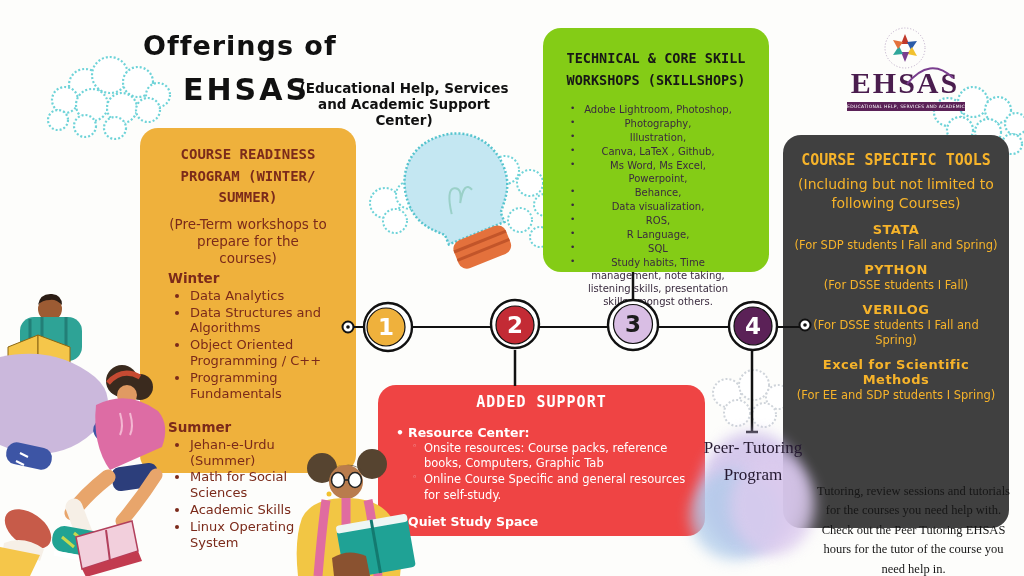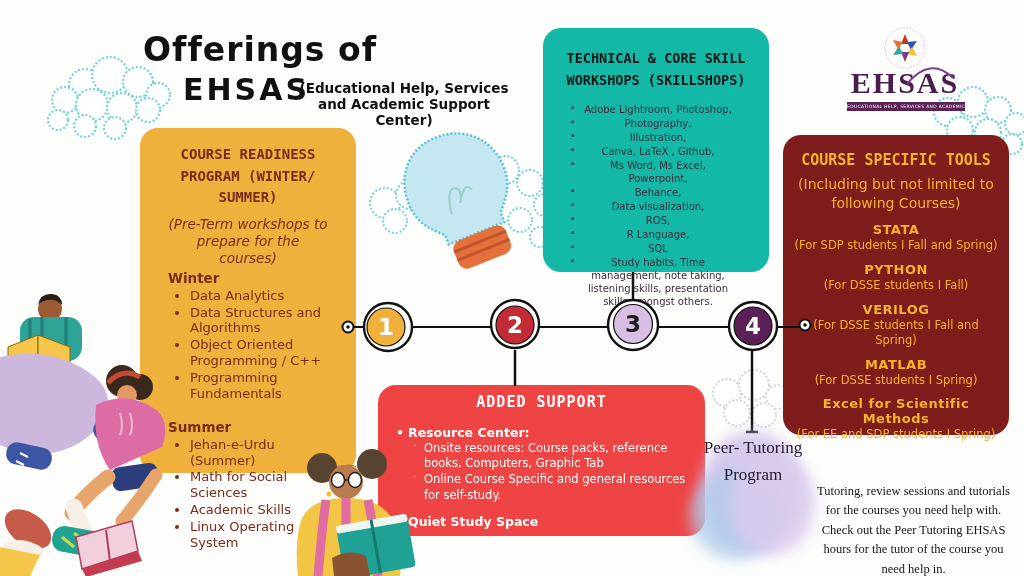"Offerings of" .title-line1 { font-size: 33px -> 27px }
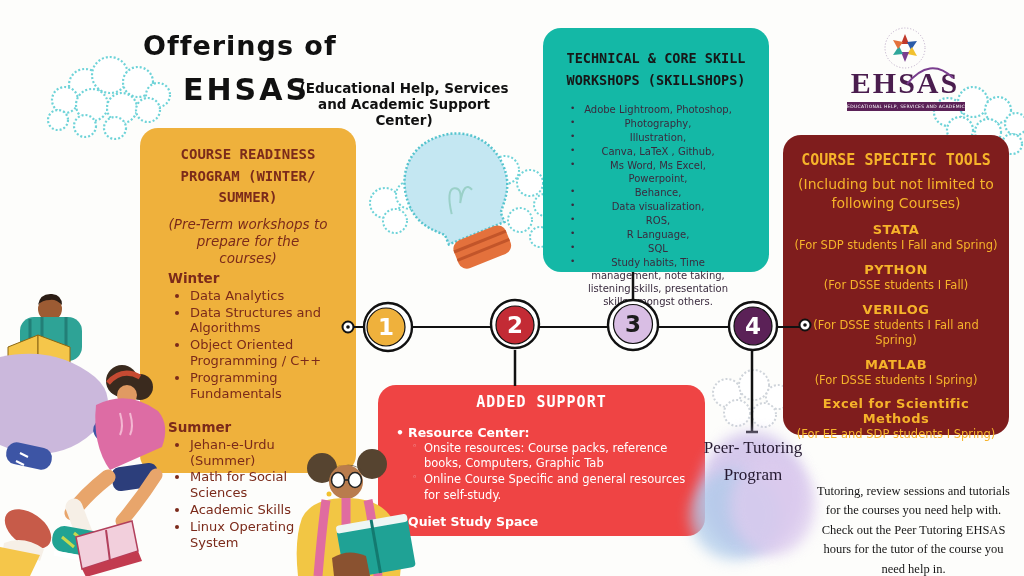"TECHNICAL & CORE SKILL WORKSHOPS" .card3 { background: #14b8a6 -> #84cc16 }
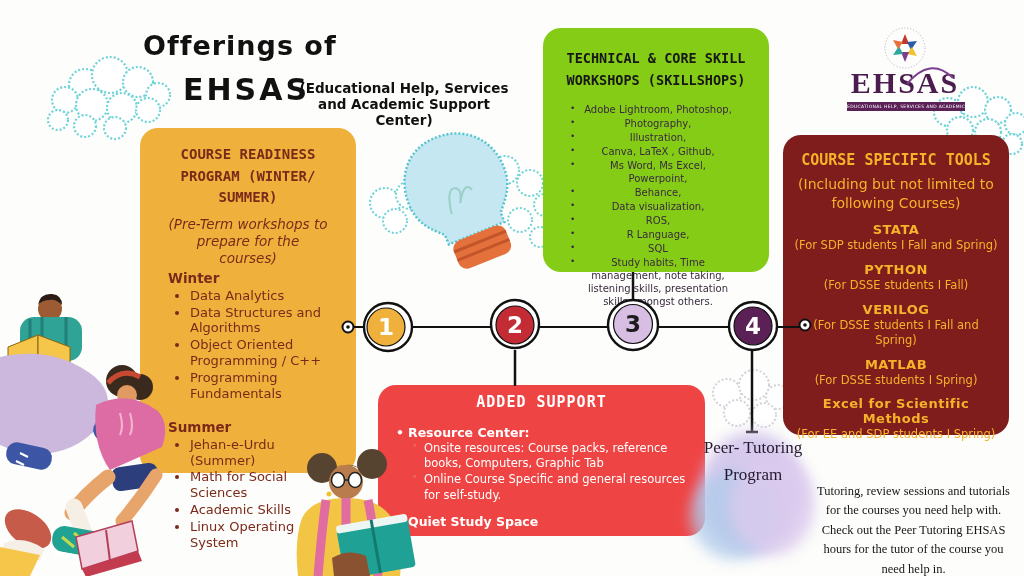"COURSE SPECIFIC TOOLS" .card4 { background: #7f1d1d -> #404040; height: 300px -> 393px }
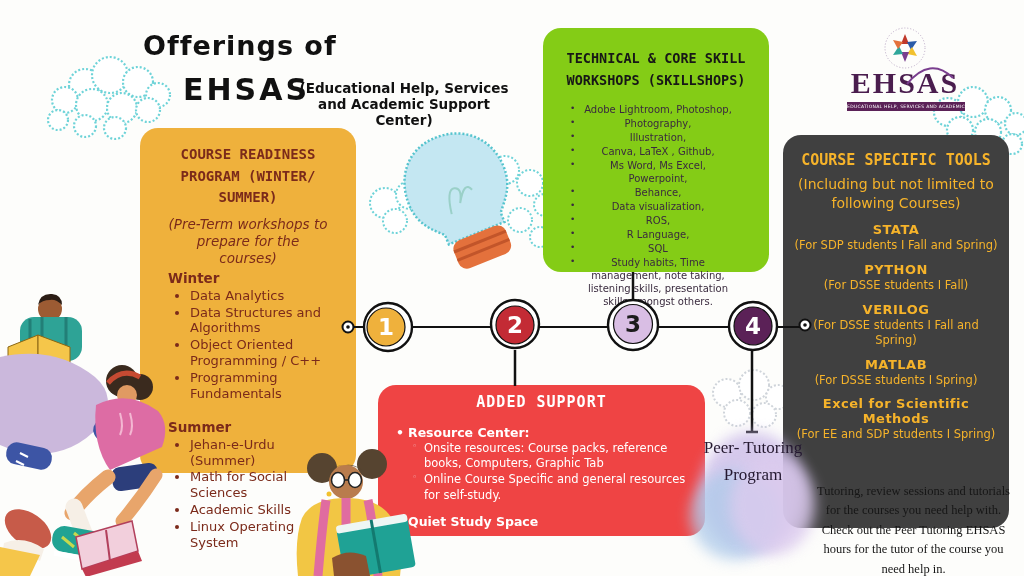"(Pre-Term workshops to prepare for" .card1 .sub { font-style: italic -> none }
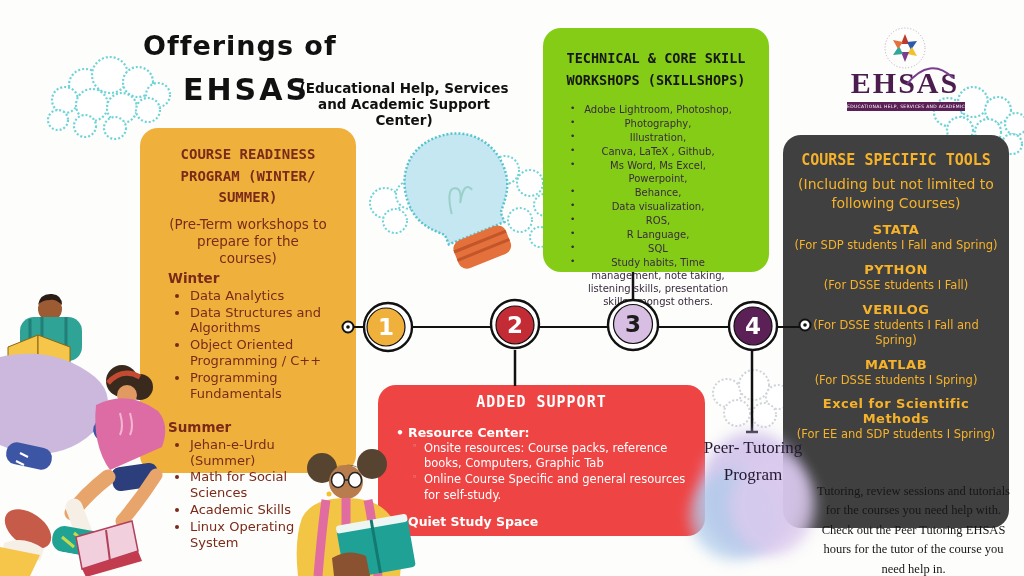"MATLAB" div.tool { html: <div> <div>MATLAB</div> <div>(For DSSE students I Spring)</div> </div> -> none }
